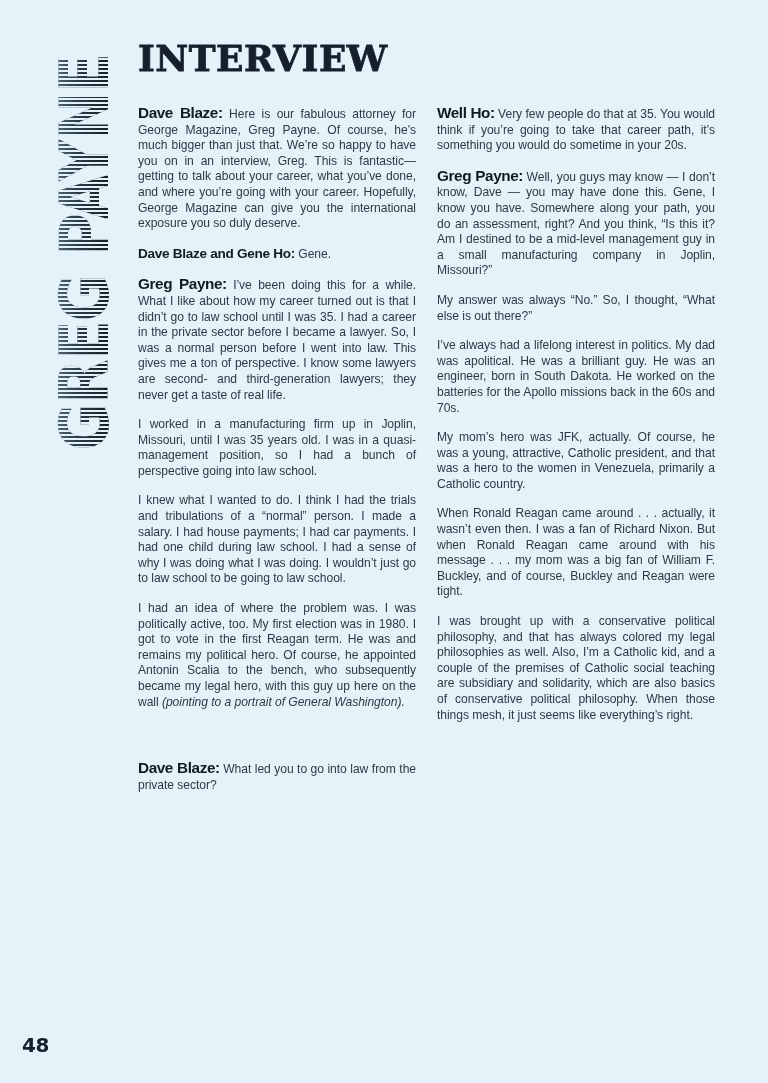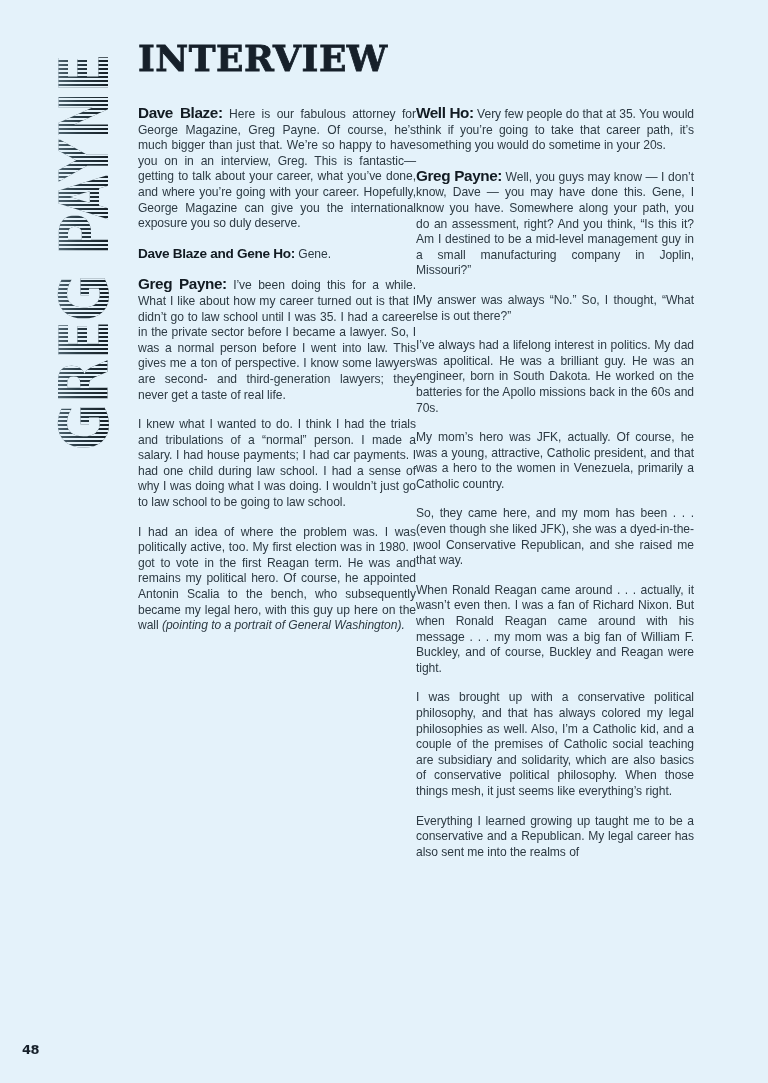"Dave Blaze: Here is our" .columns { gap: none -> 21px }
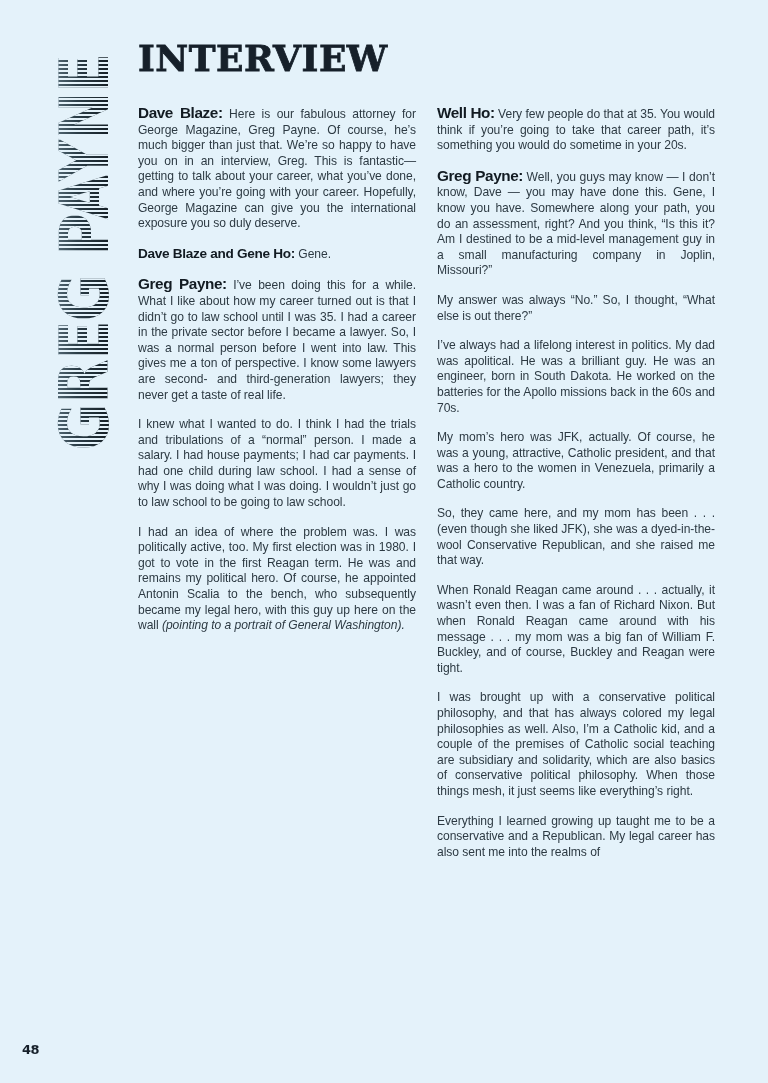"I worked in a manufacturing" p.para { html: none -> <p><span>I worked in a manufacturing firm up in Joplin, Missouri, until I was 35 years old. I was in a quasi-management position, so I had a bunch of perspective going into law school.</span></p> }
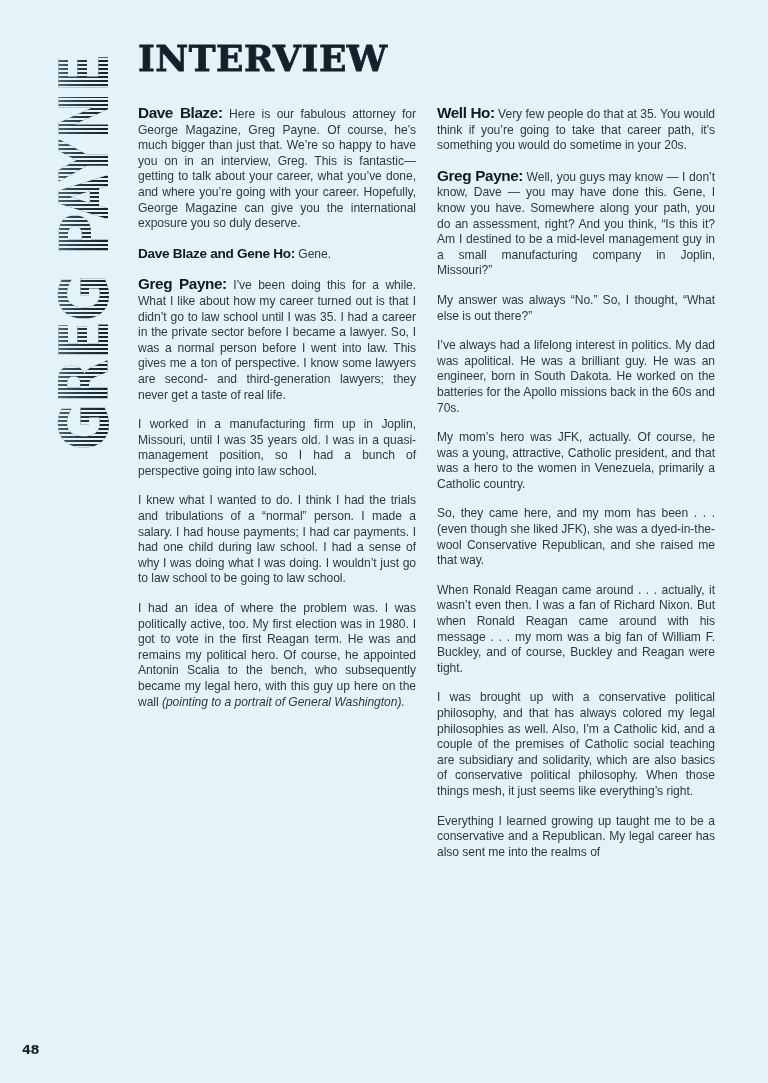"So, they came here, and" p.para { html: <p><span>So, they came here, and my mom has been . . . (even though she liked JFK), she was a dyed-in-the-wool Conservative Republican, and she raised me that way.</span></p> -> none }
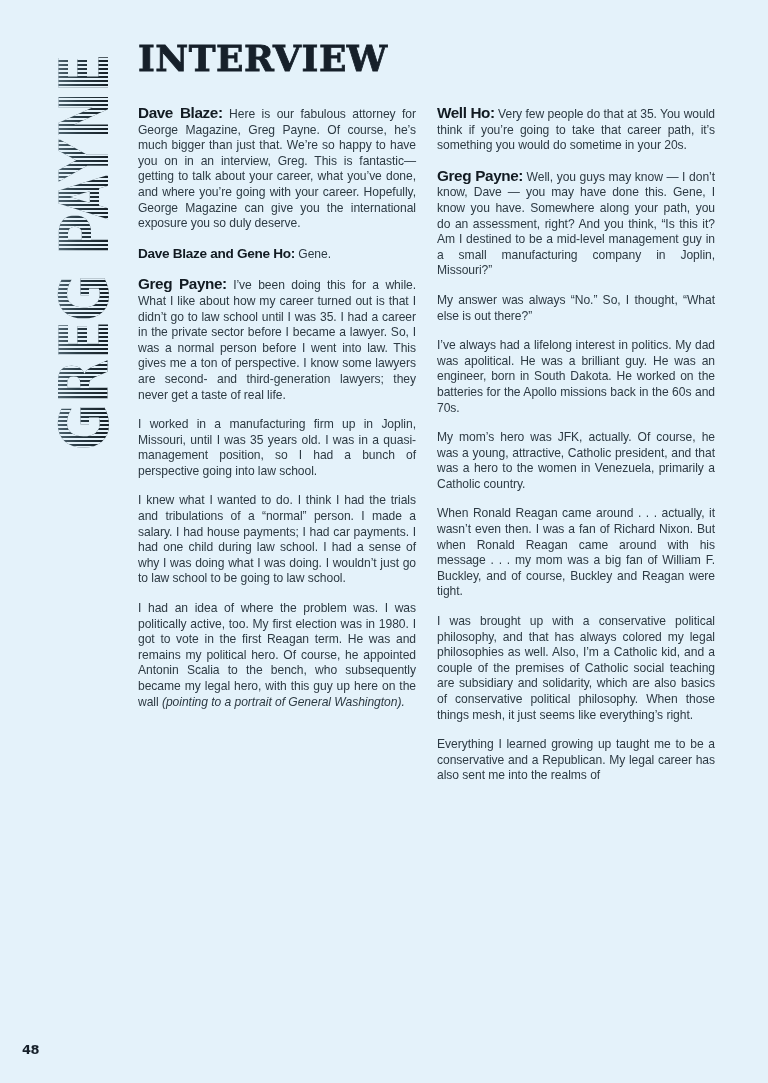"Everything I learned growing up" p.para { html: <p><span>Everything I learned growing up taught me to be a conservative and a Republican. My legal career has also sent me into the realms of</span></p> -> none }
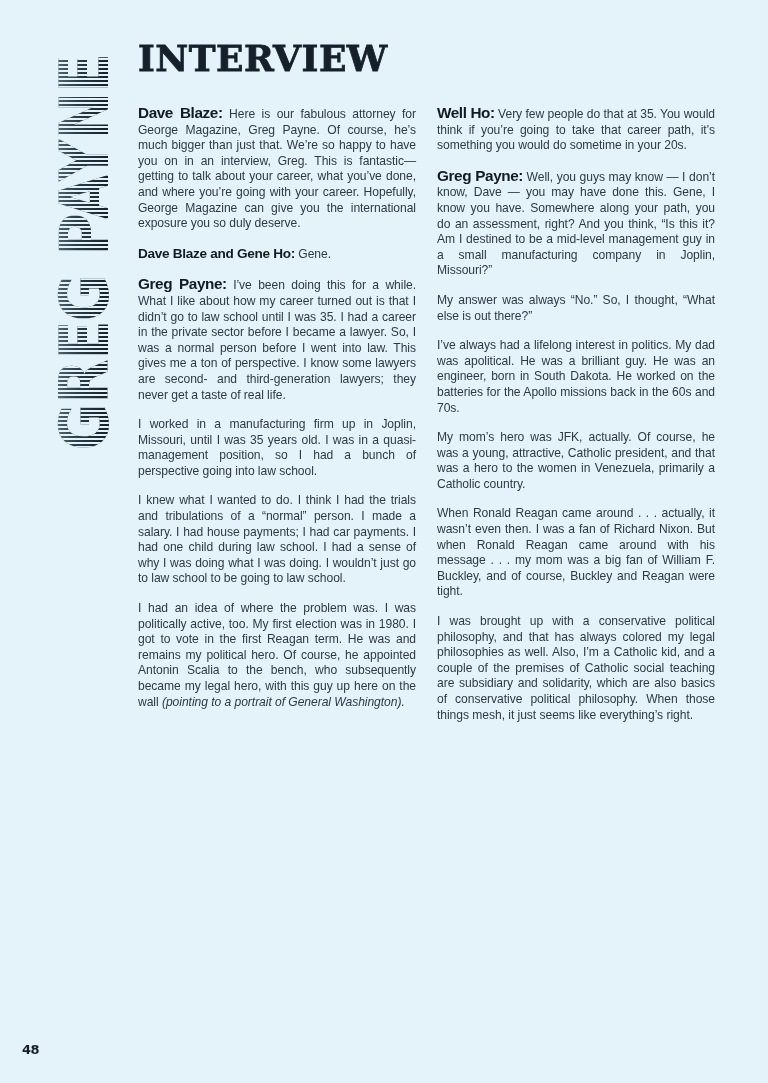"Dave Blaze: What led you" p.para { html: none -> <p><span>Dave Blaze:</span><span> What led you to go into law from the private sector?</span></p> }
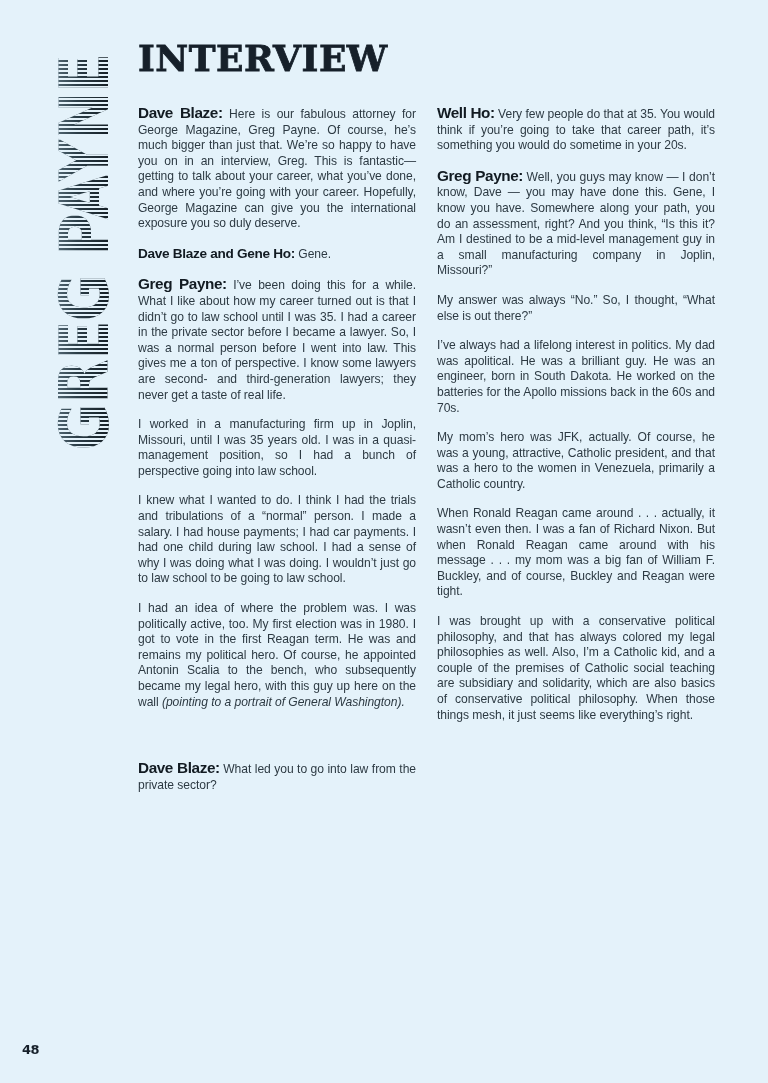"48" .page-number { font-size: 13px -> 20px }
